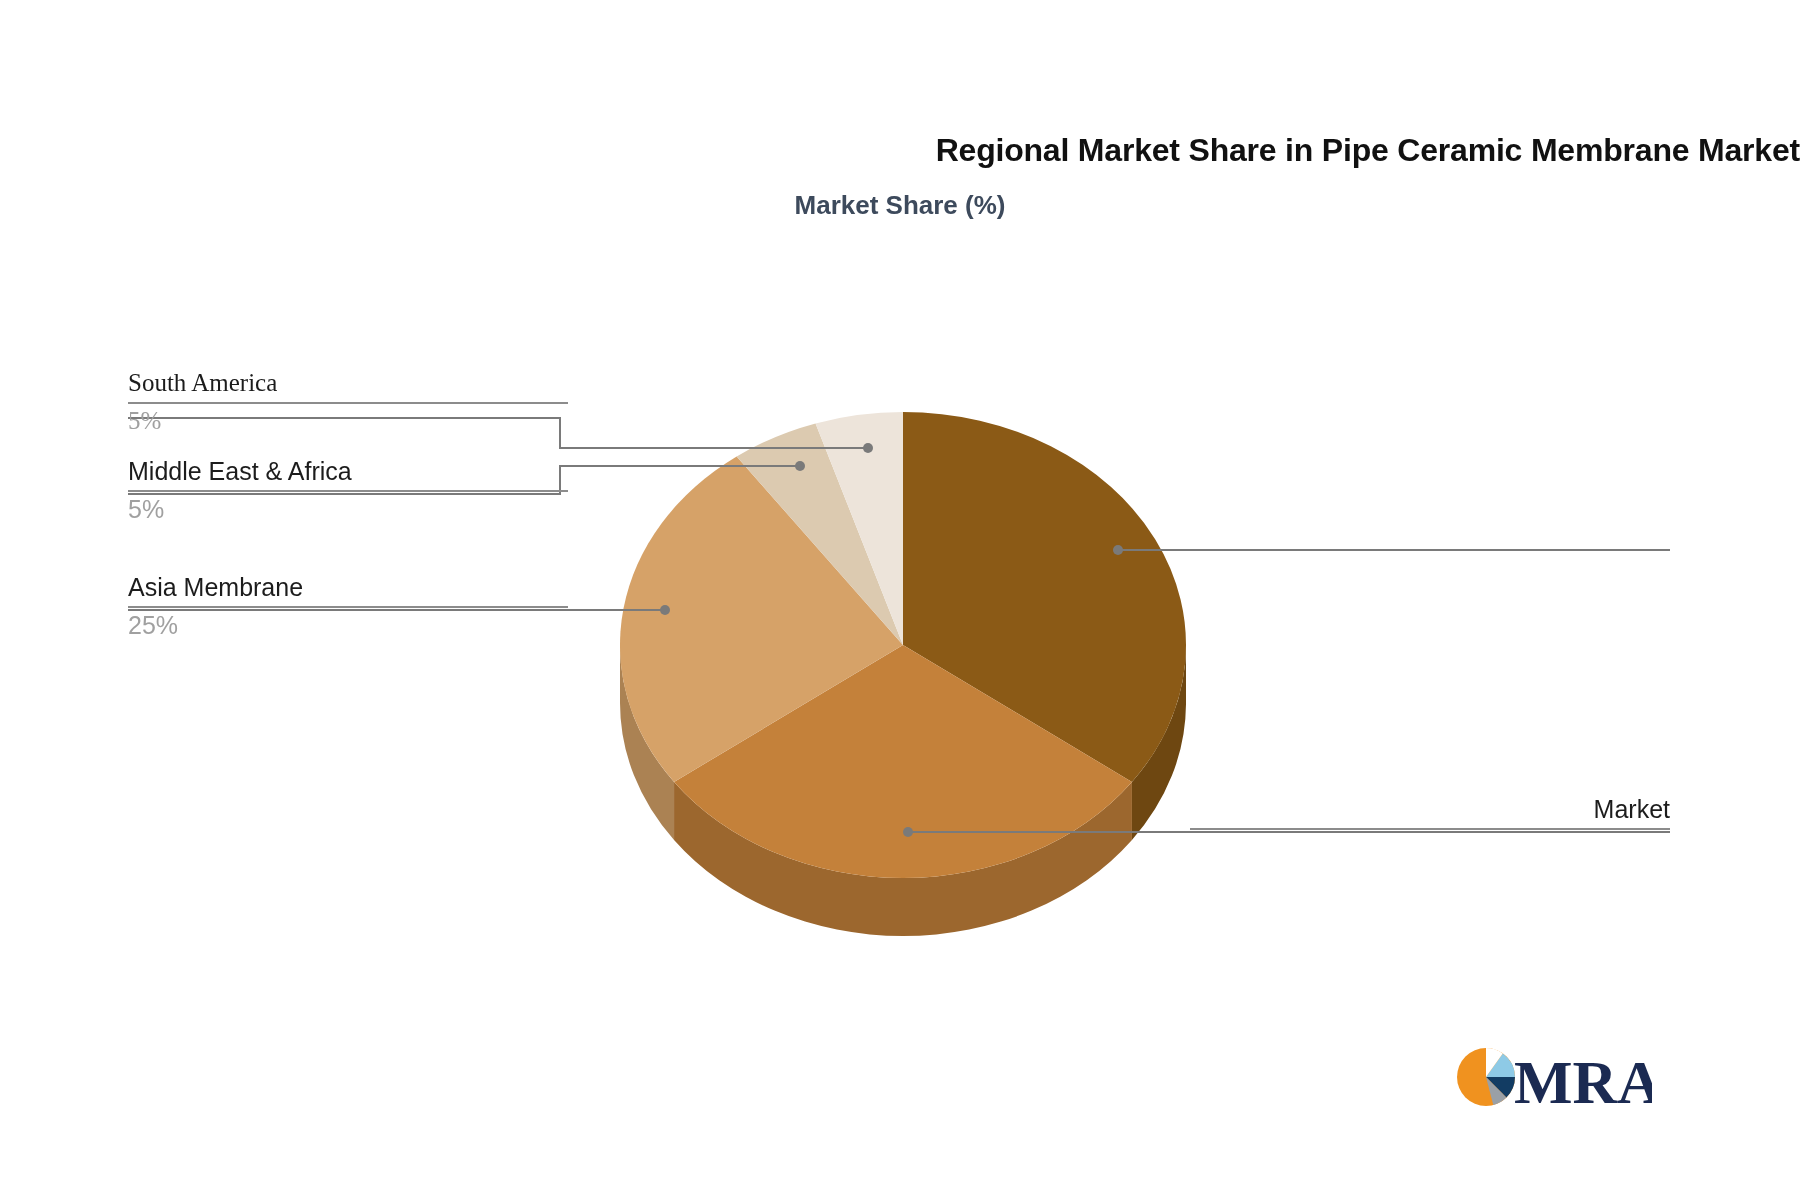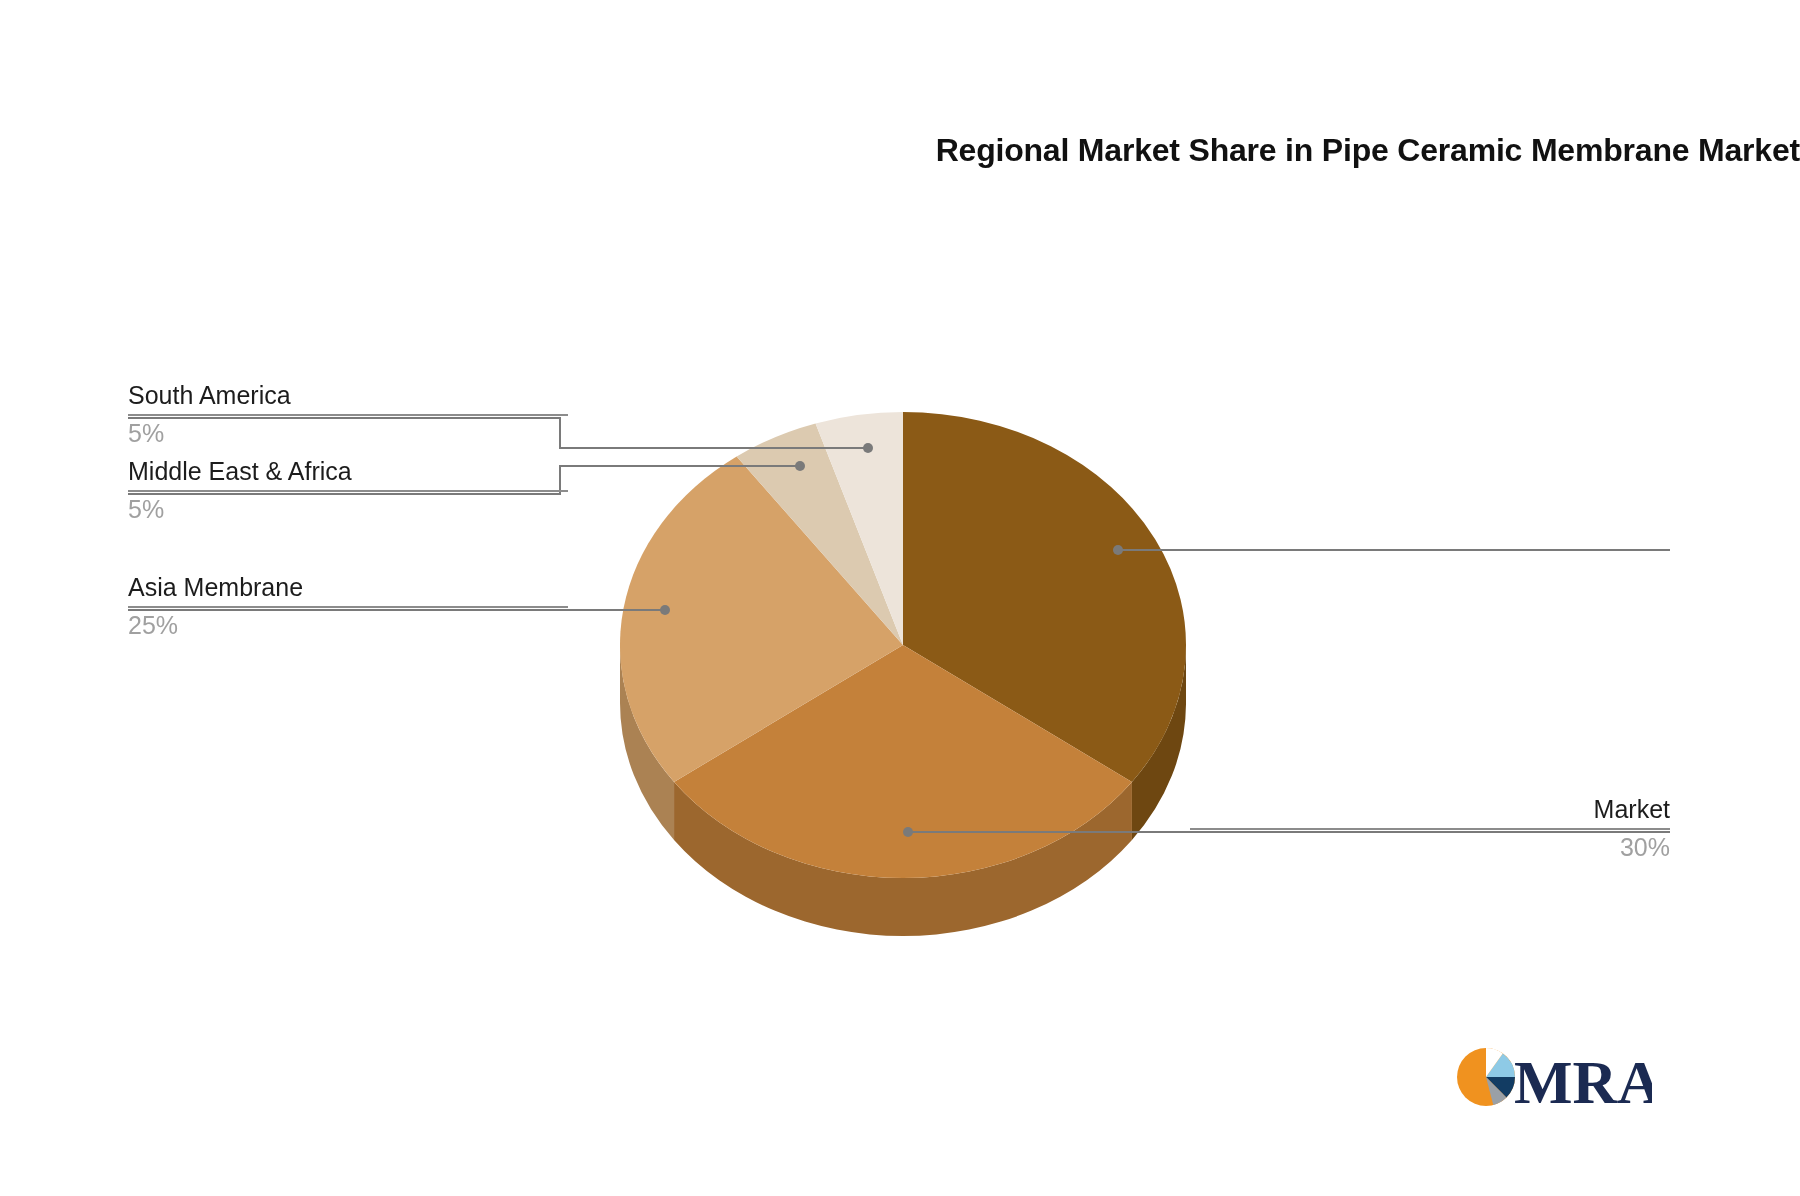"Market Share (%)" div.chart-subtitle { html: none -> <div>Market Share (%)</div> }
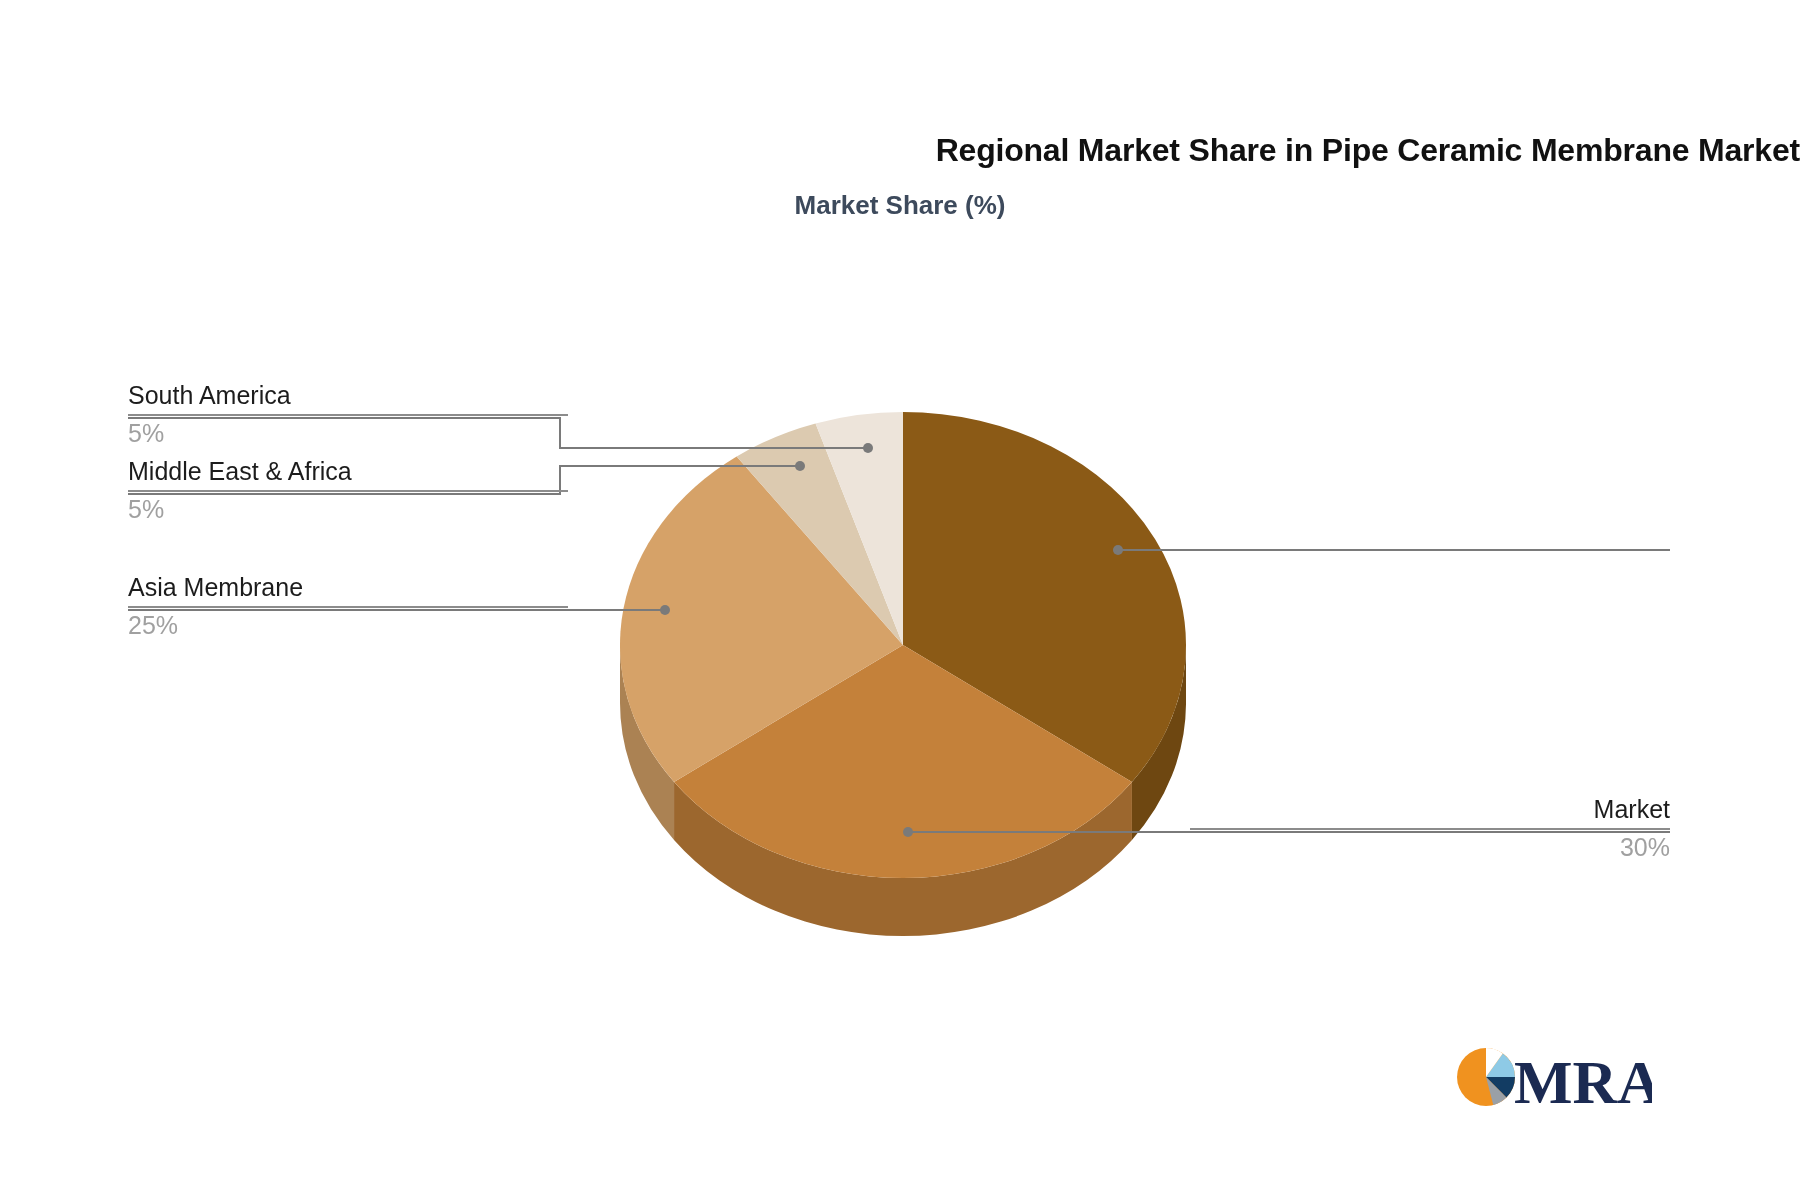"South America" #co-south-america { font-family: none -> Liberation Serif, serif; top: 380px -> 368px }
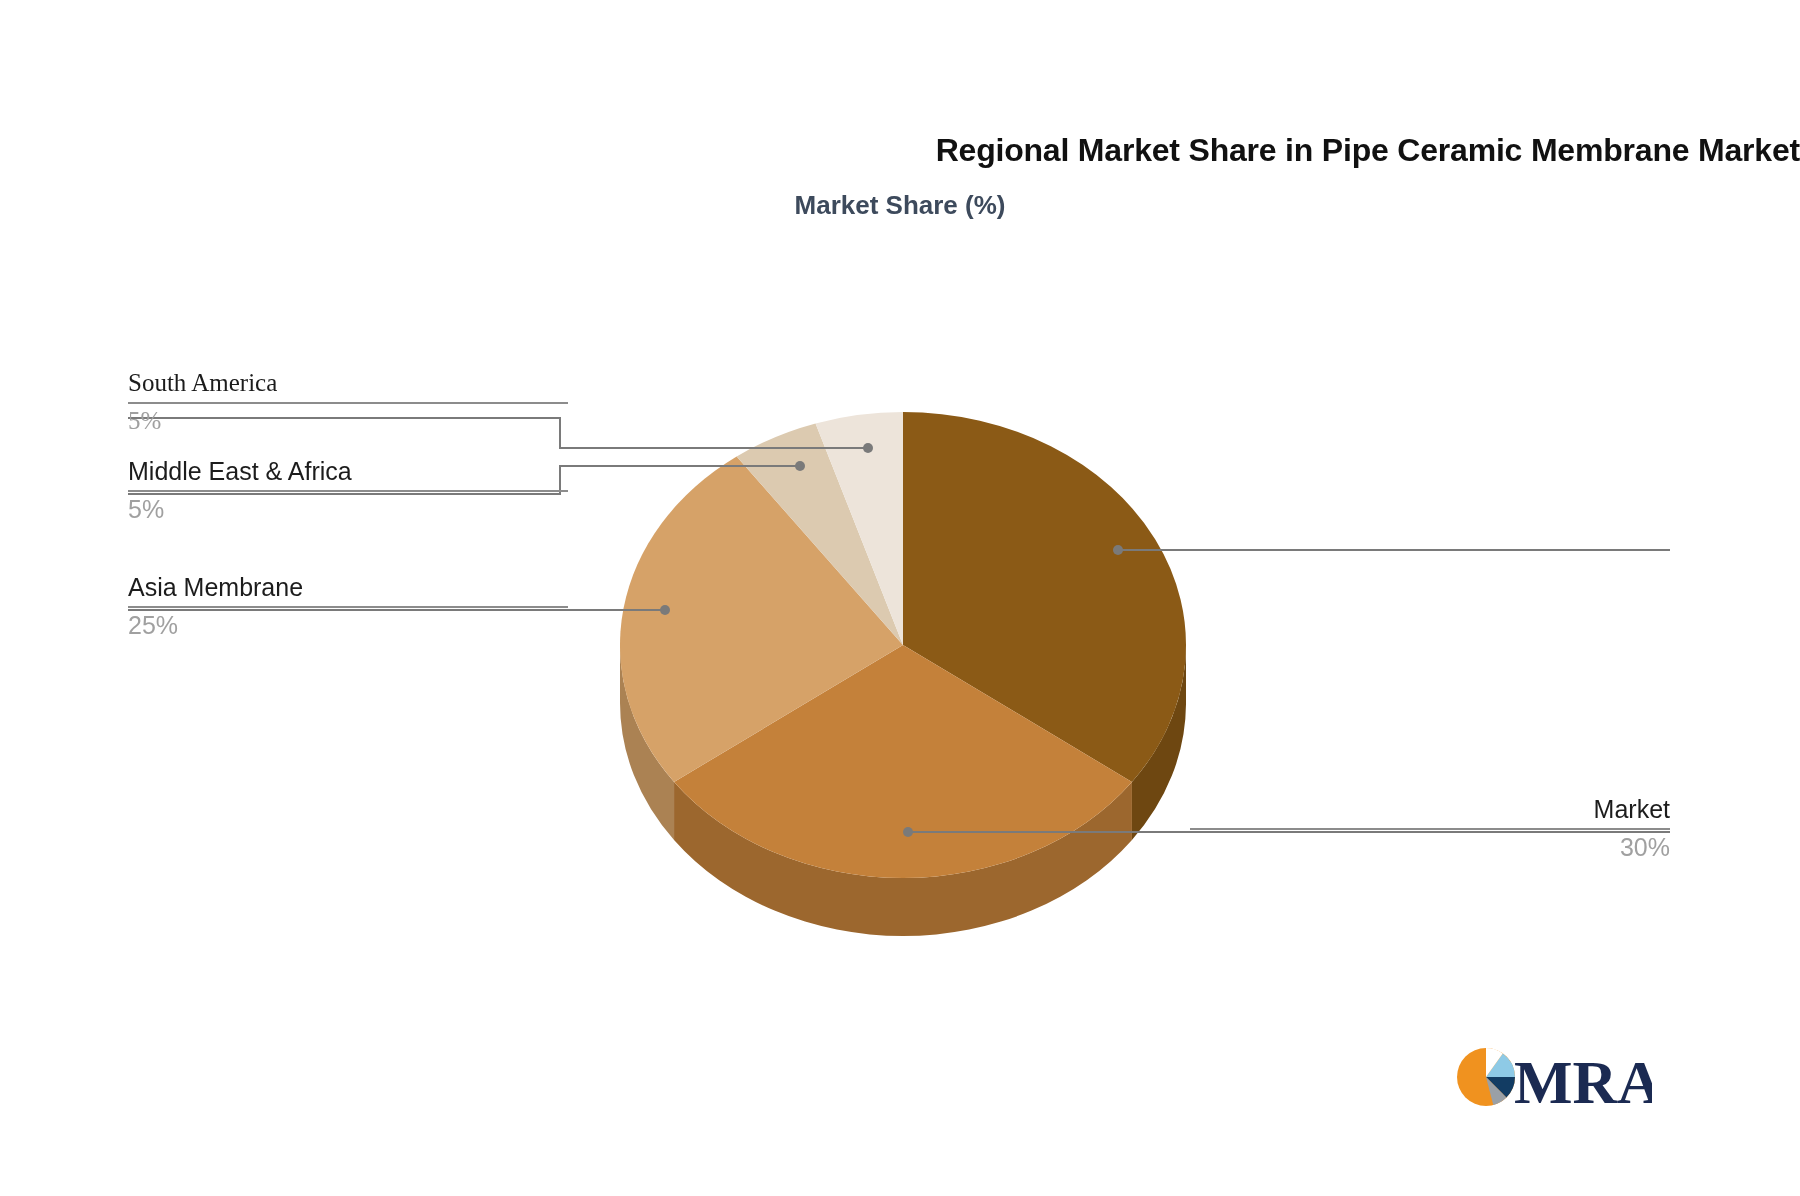"30%" div.co-val { html: <div>30%</div> -> none }
